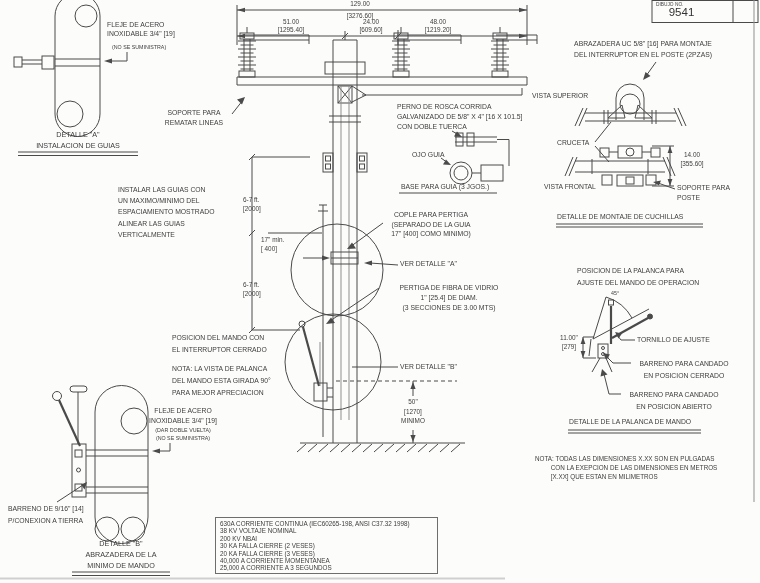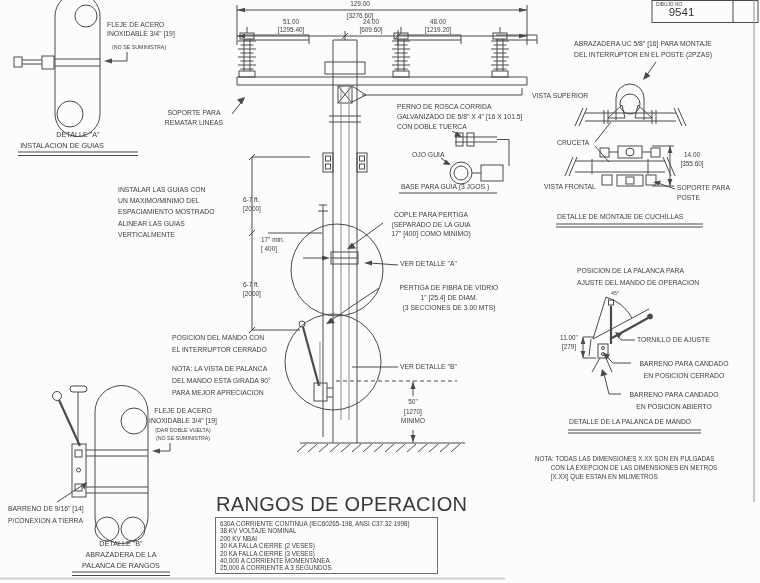"INSTALACION DE GUIAS" div.lbl { left: 2px -> 18px }
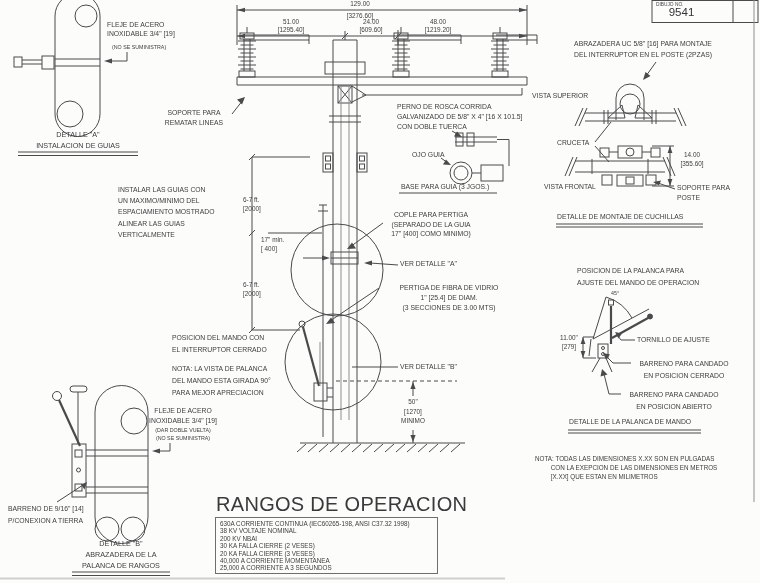"RANGOS DE OPERACION" div.lbl { html: <div>RANGOS DE OPERACION</div> -> none }
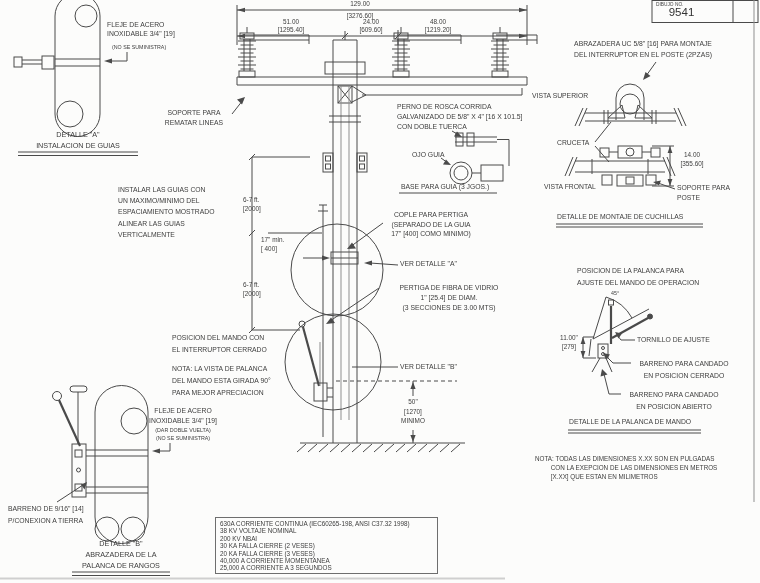"PALANCA DE RANGOS" div.lbl { text: PALANCA DE RANGOS -> MINIMO DE MANDO }
